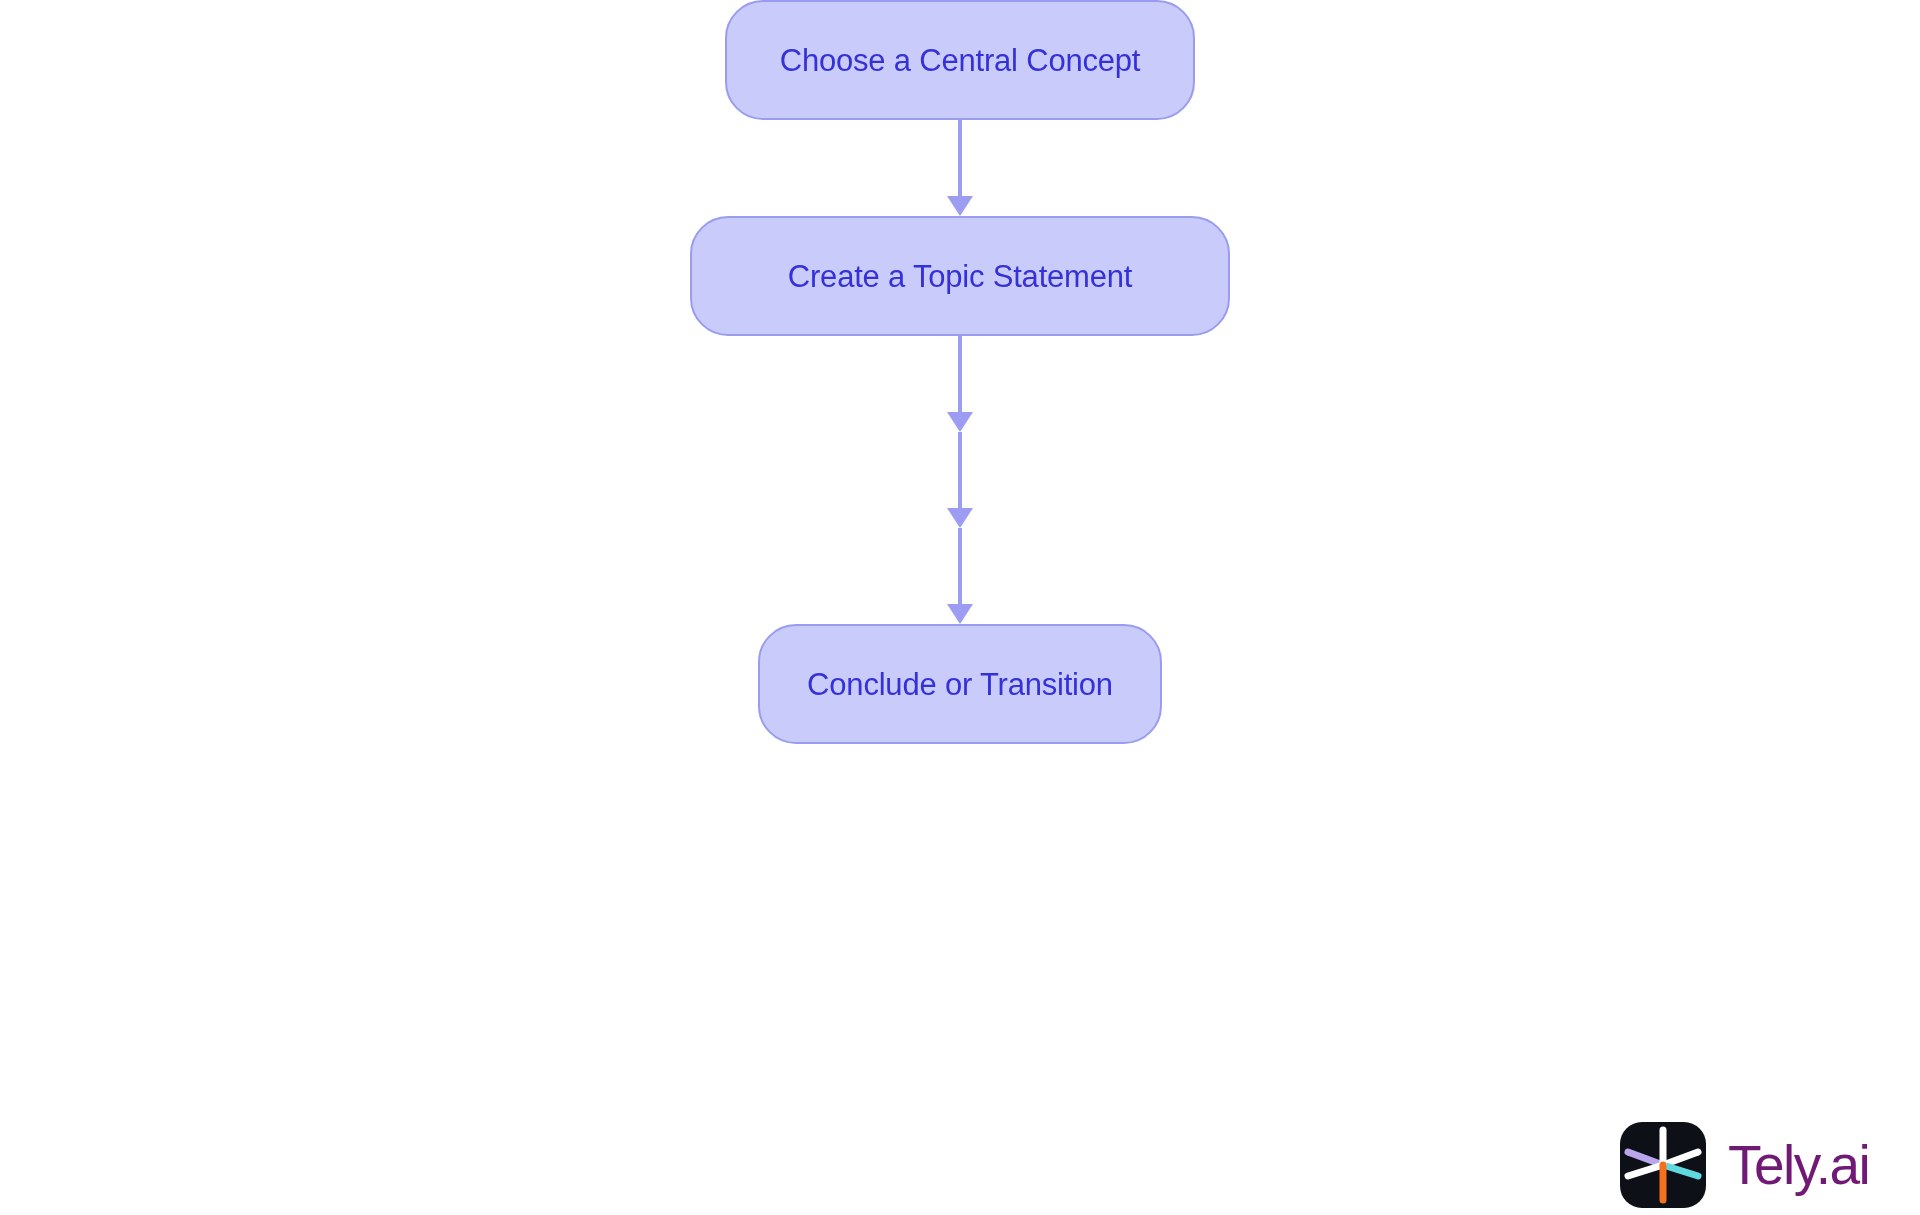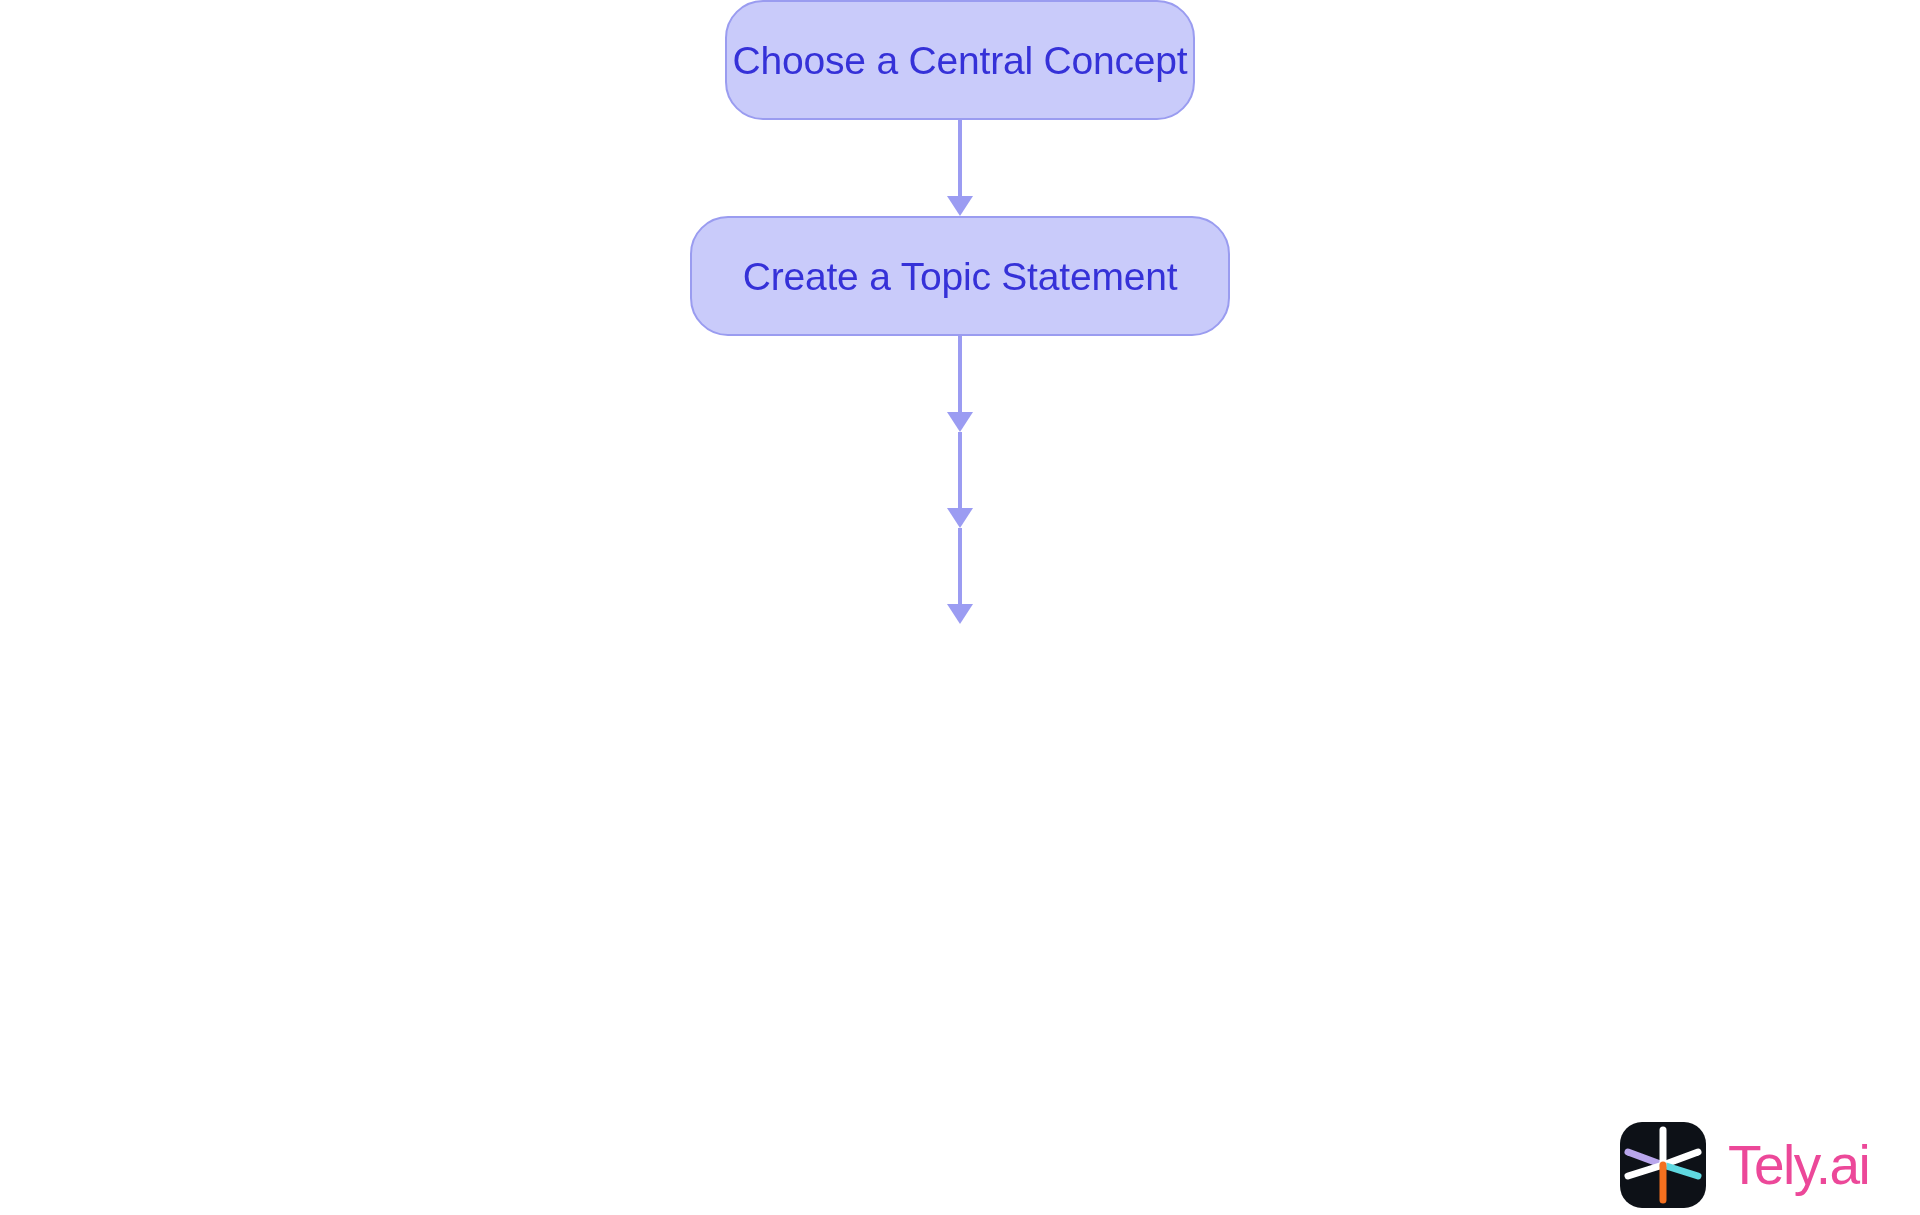"Choose a Central Concept" .node { font-size: 39px -> 31px }
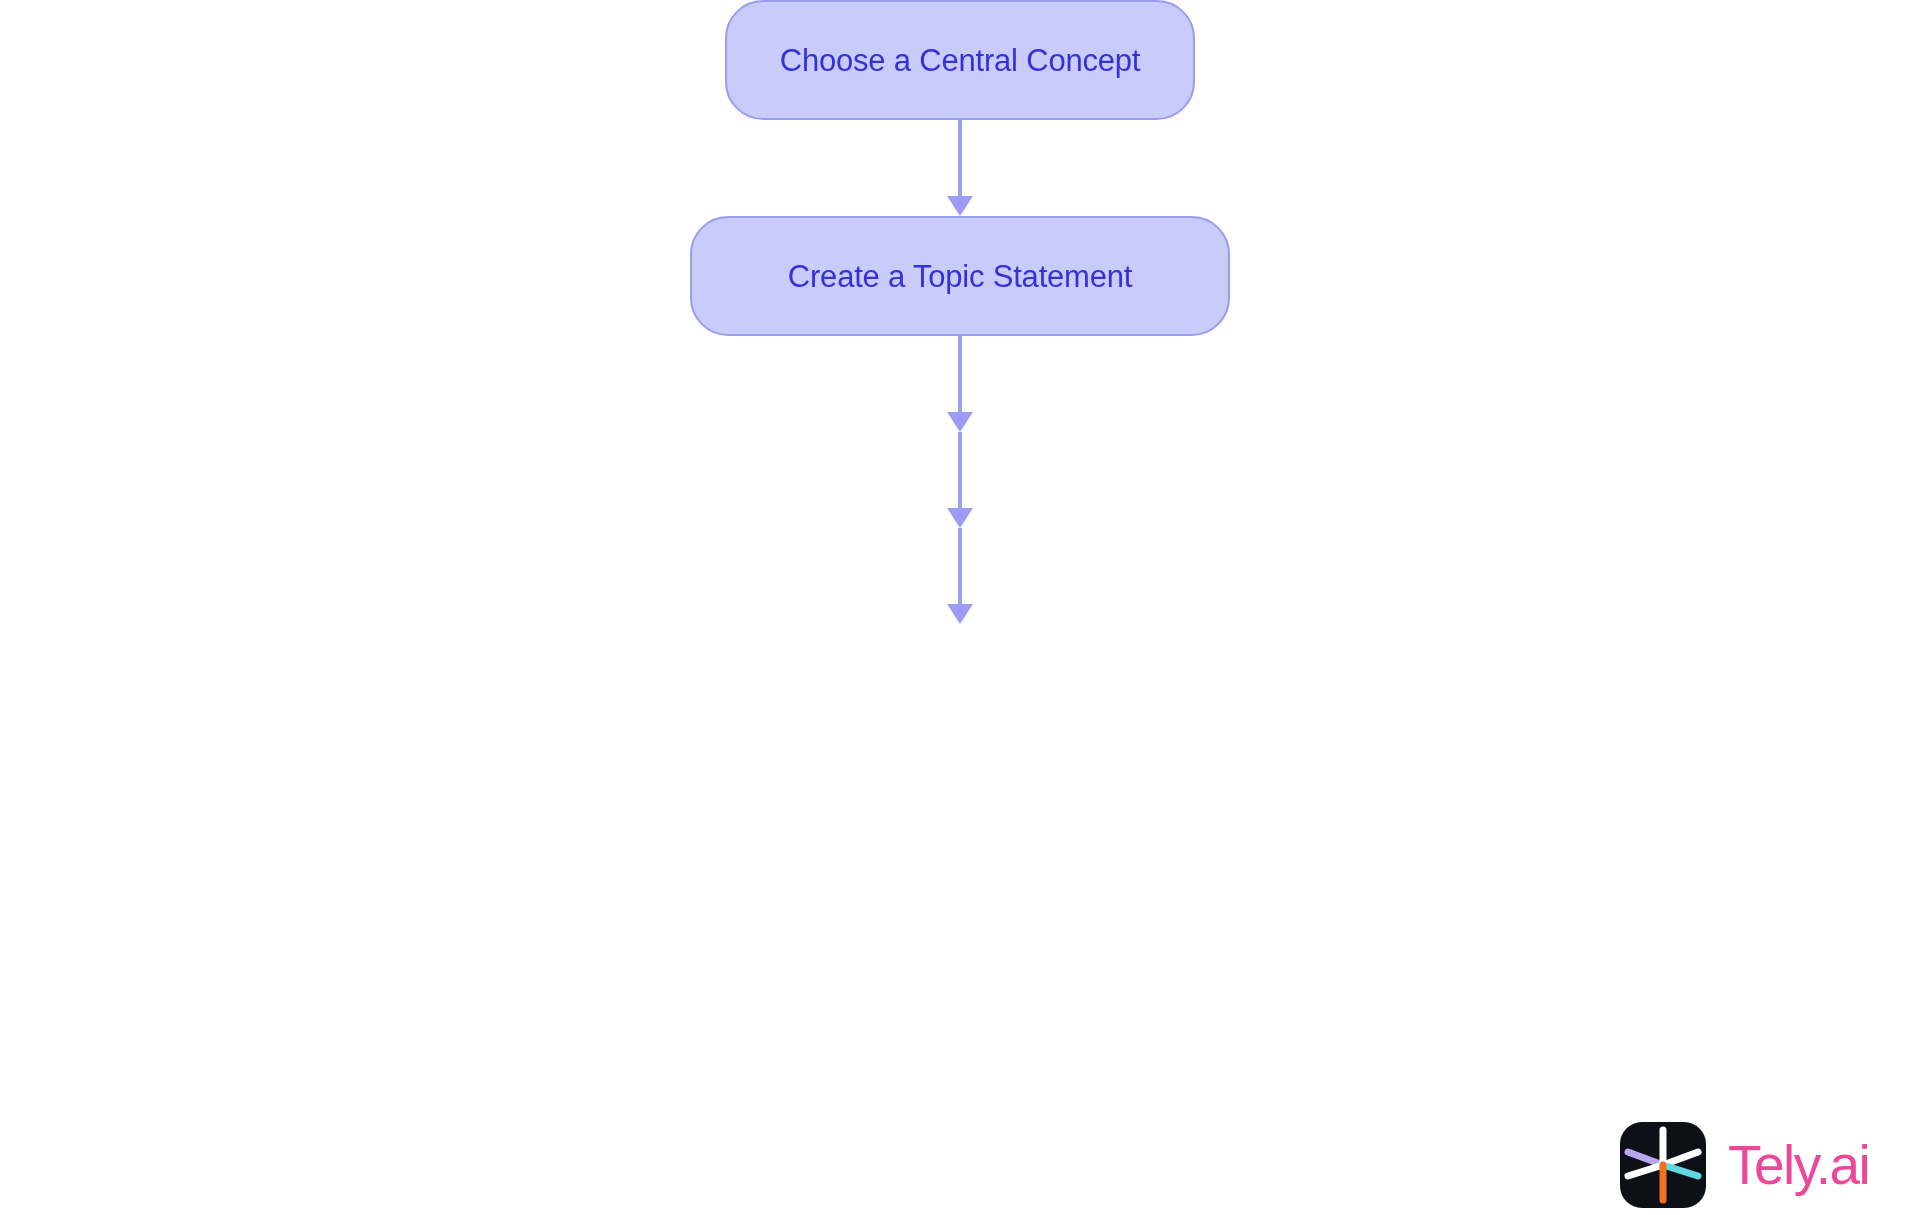"Conclude or Transition" div.node { html: none -> <div> <span>Conclude or Transition</span> </div> }
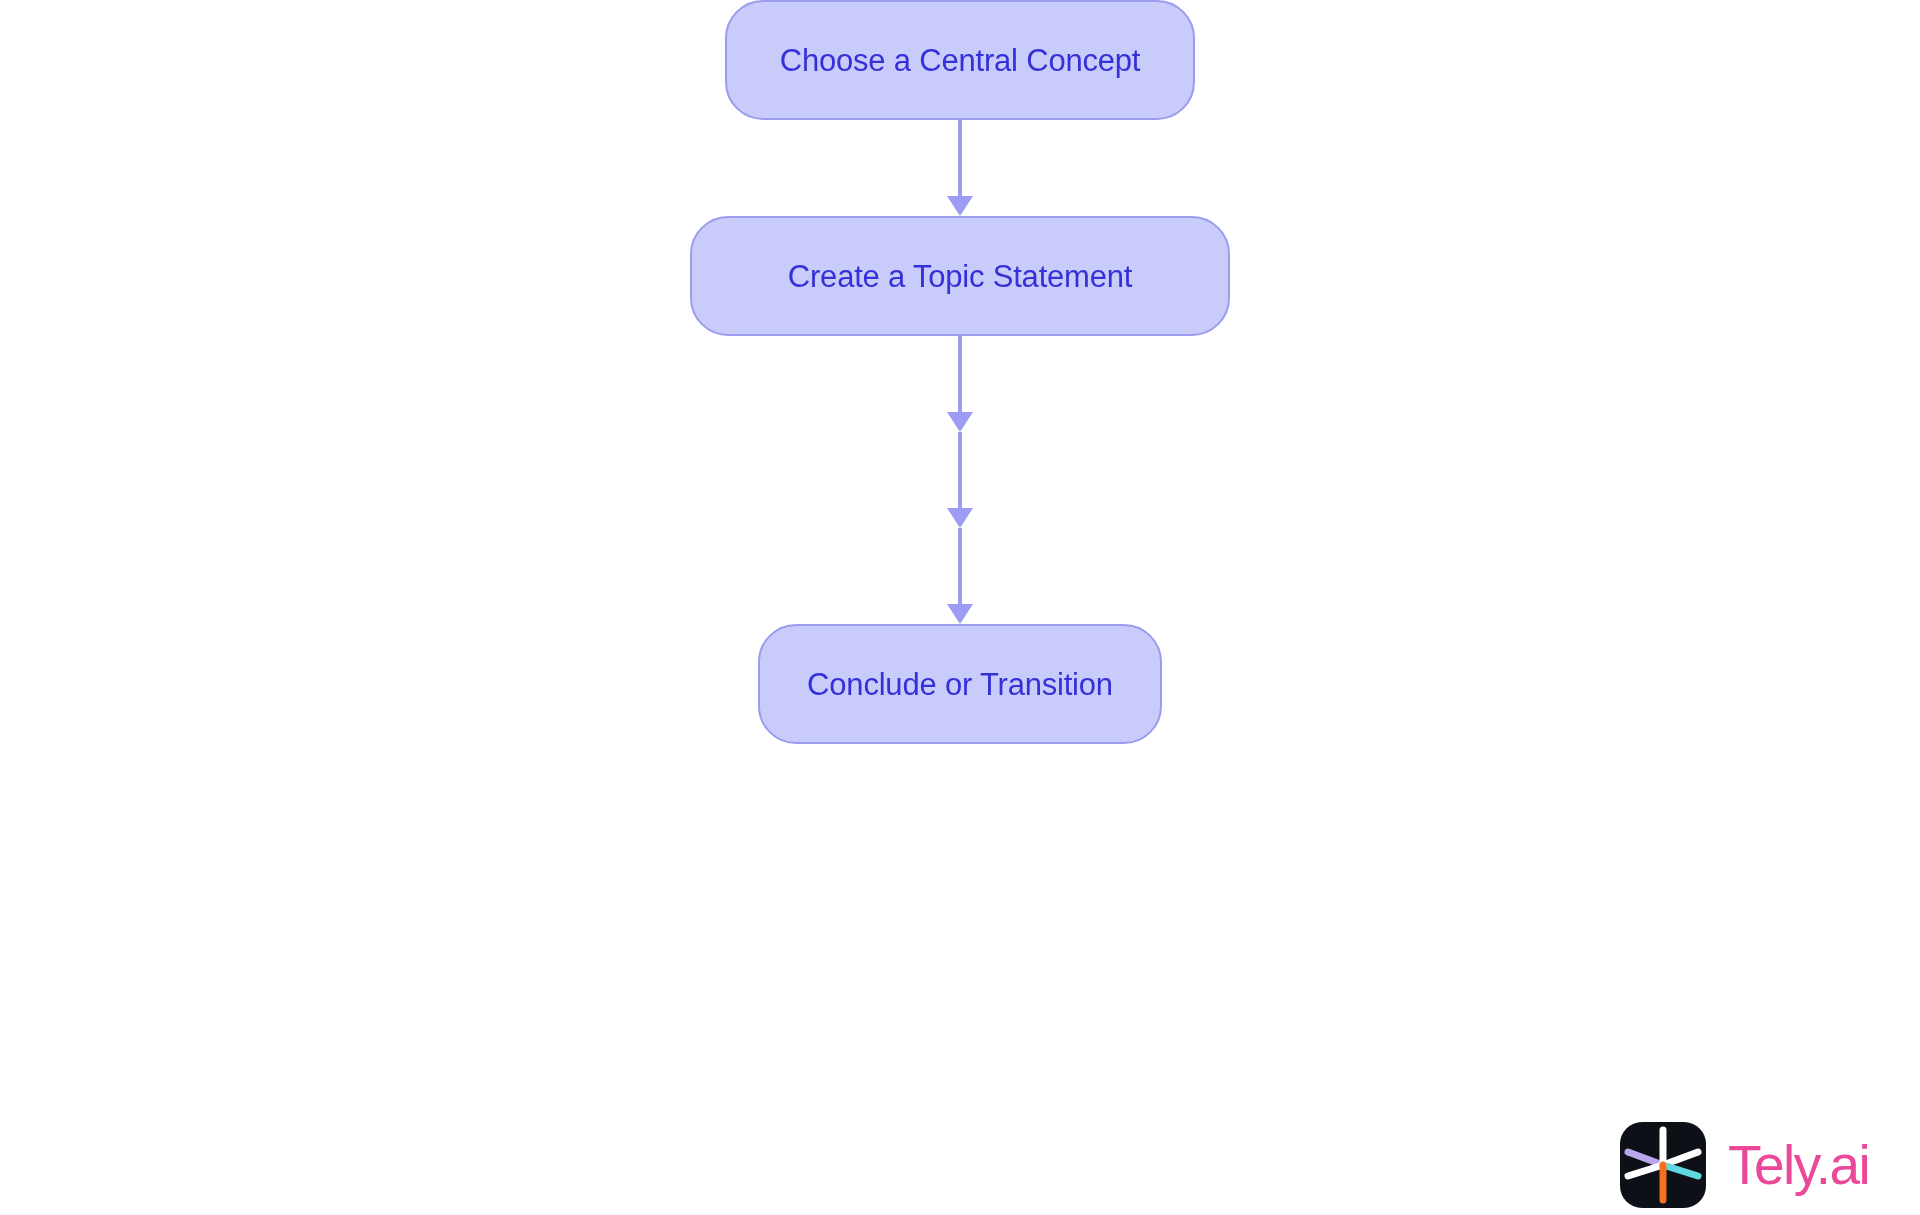"Tely.ai" .brand-word { color: #ec4899 -> #701a75 }
